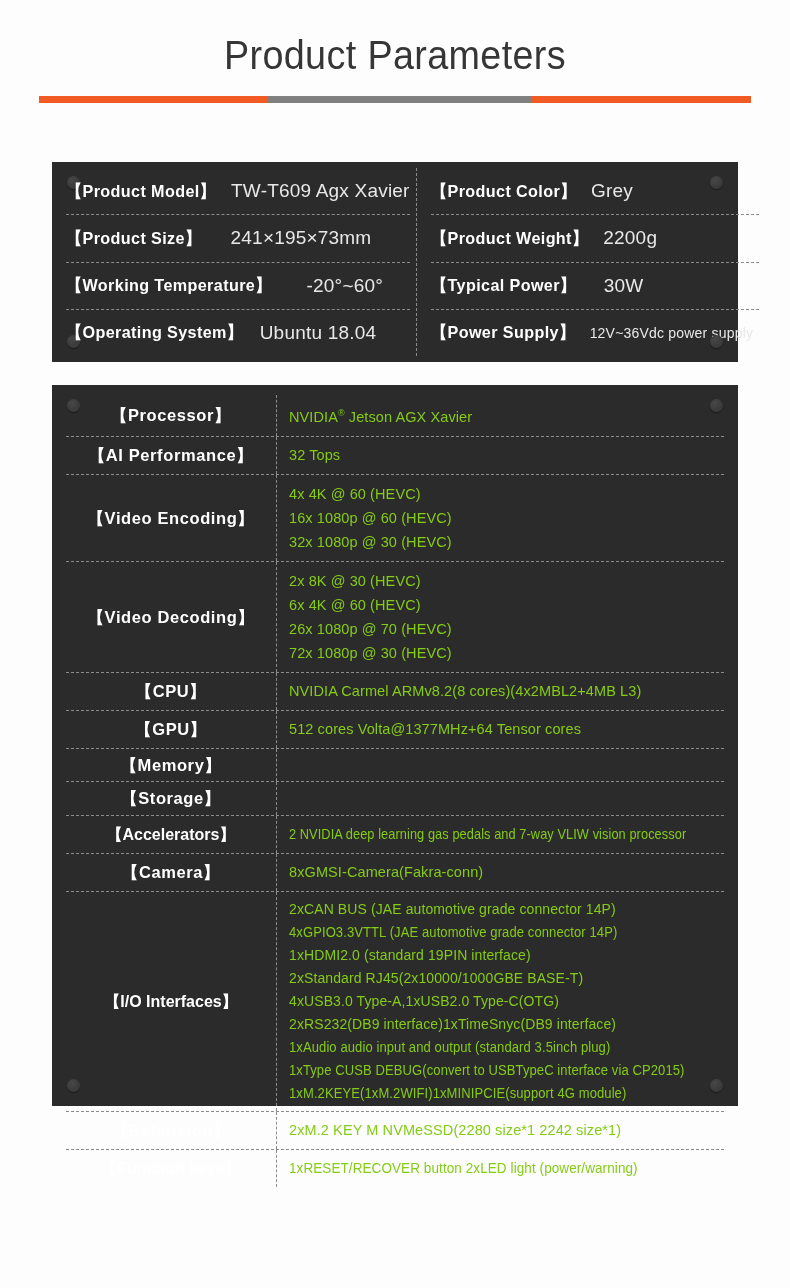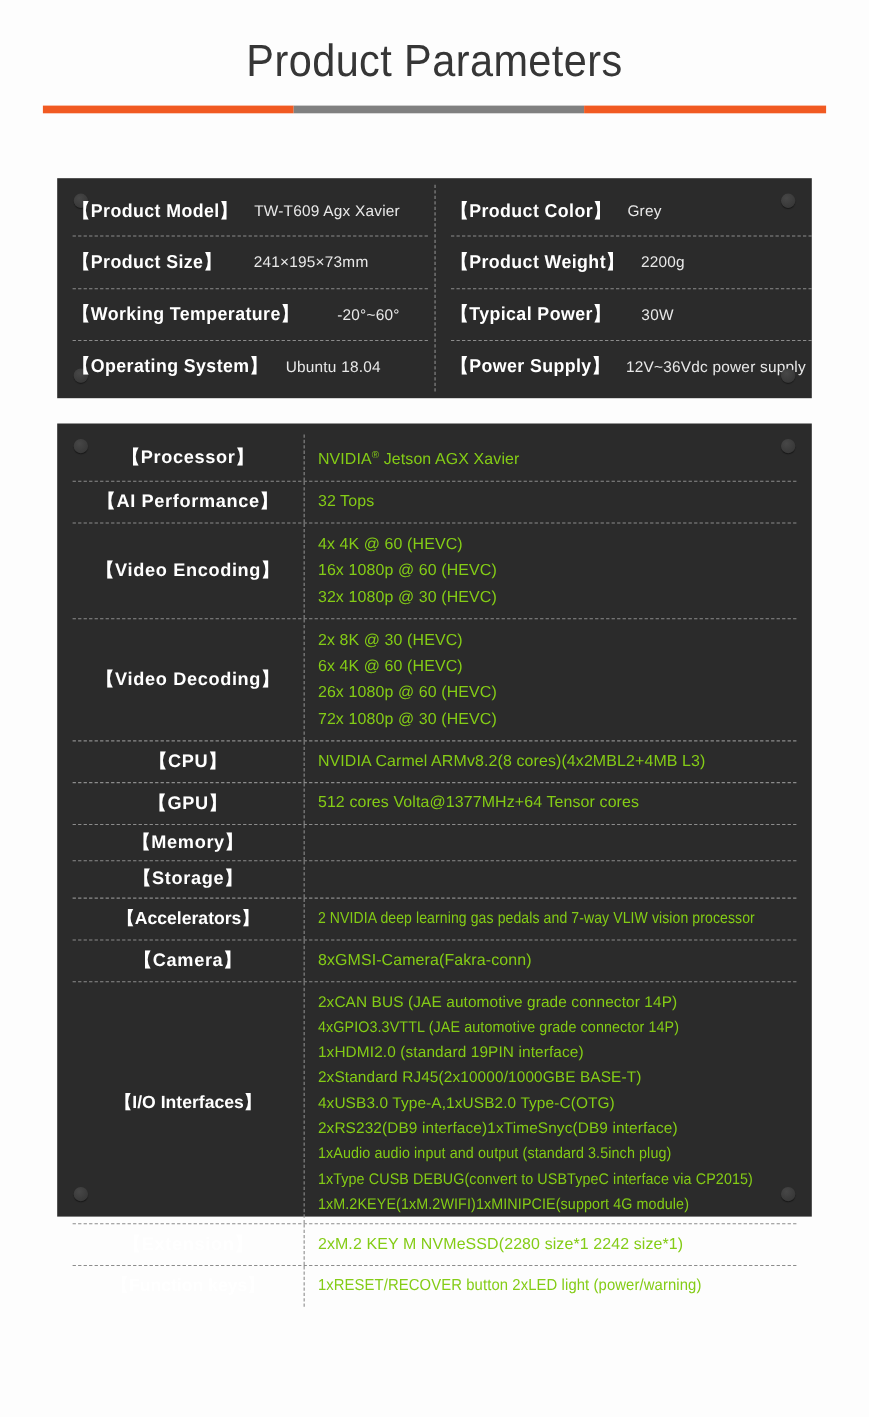"TW-T609 Agx Xavier" .b-value { font-size: 14px -> 19px }
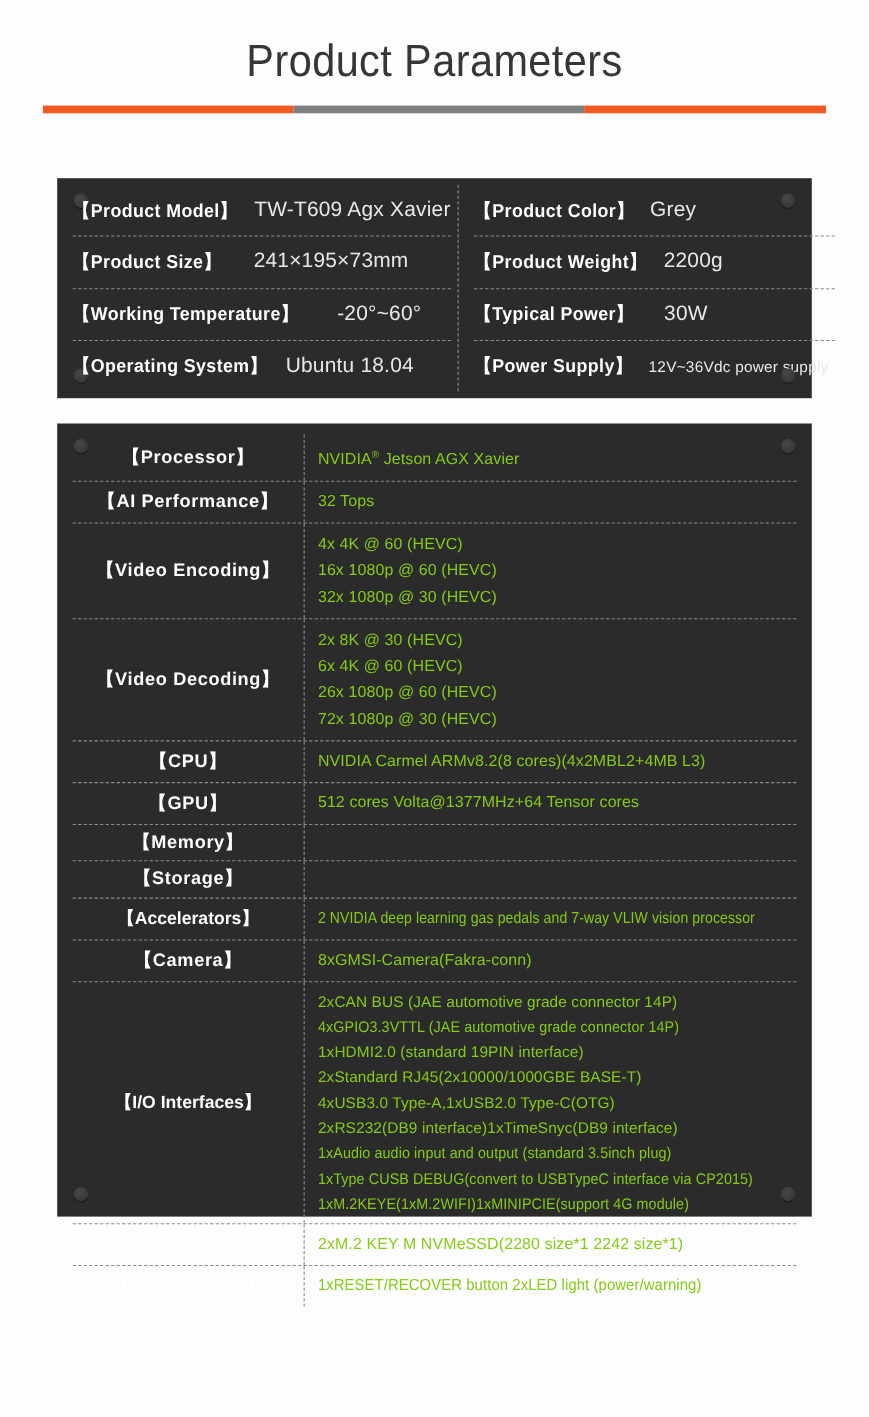"26x 1080p @ 60 (HEVC)" div.ln { text: 60 -> 70 }
